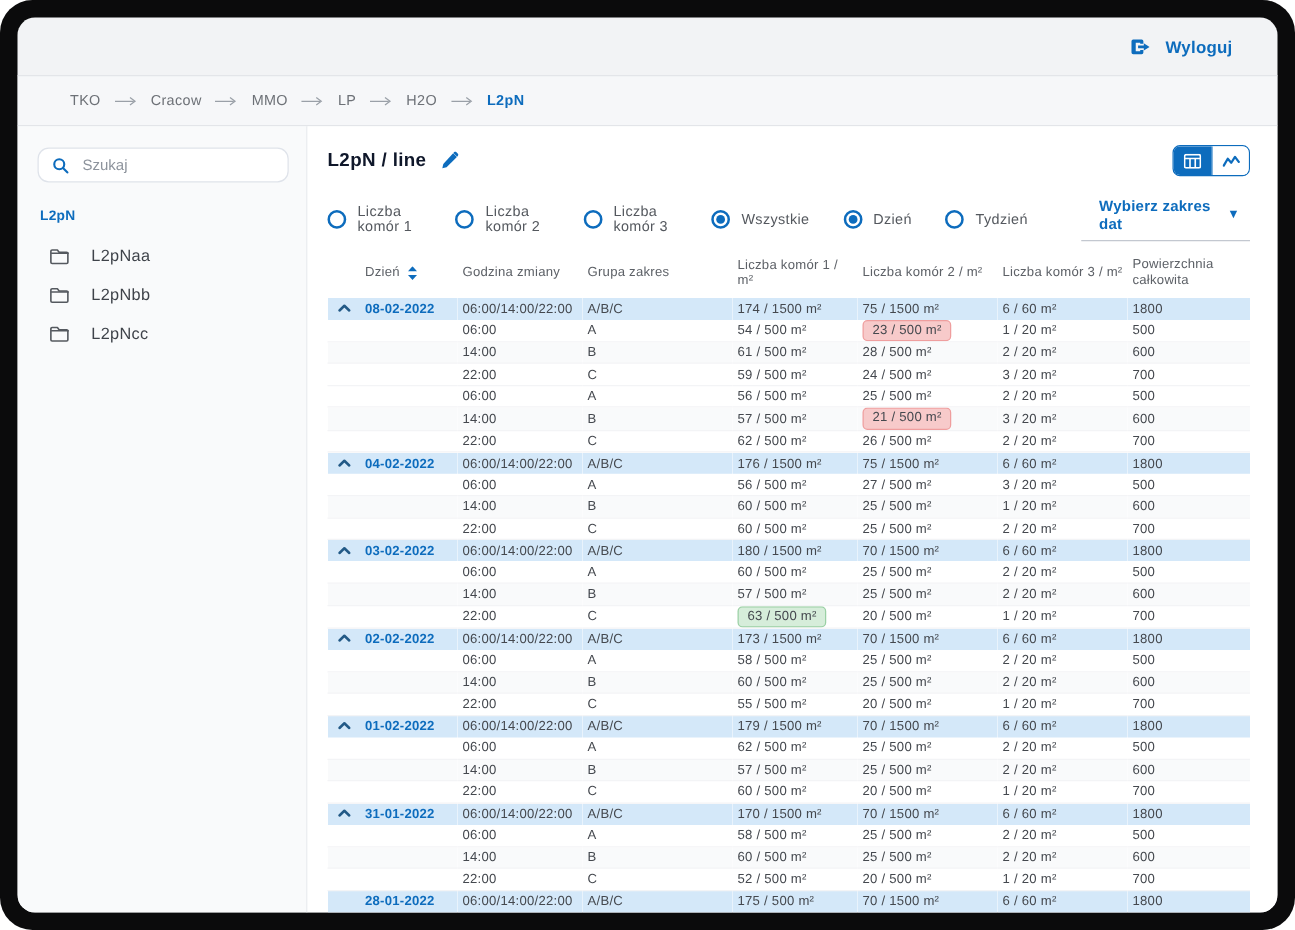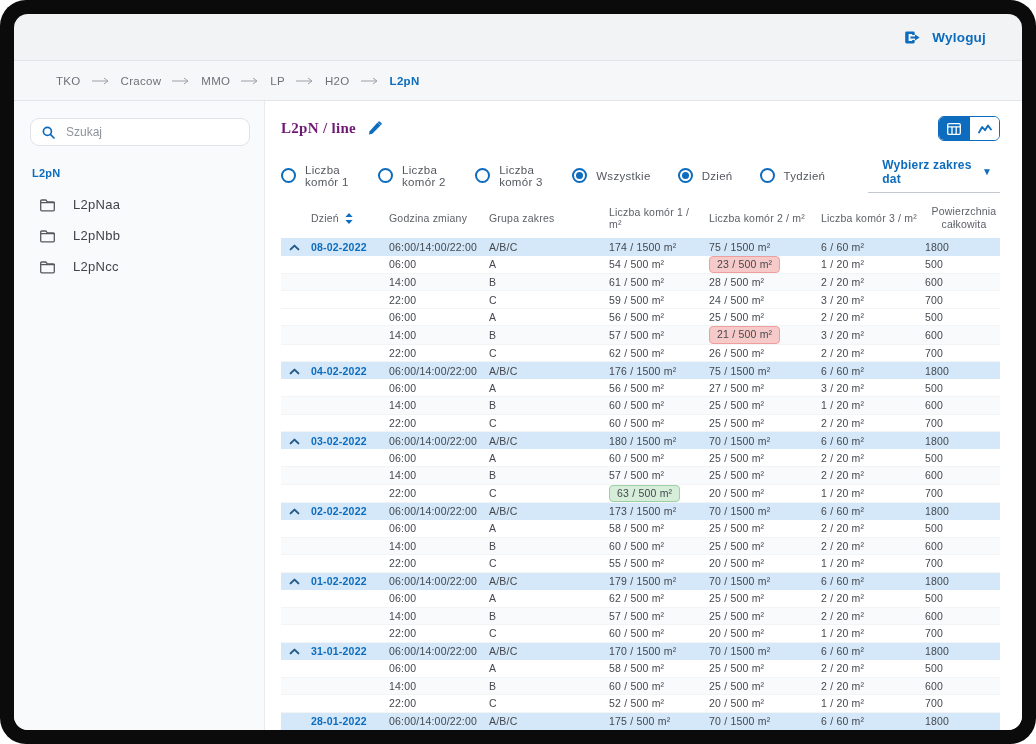"Szukaj" .sidebar { width: 251px -> 232px }
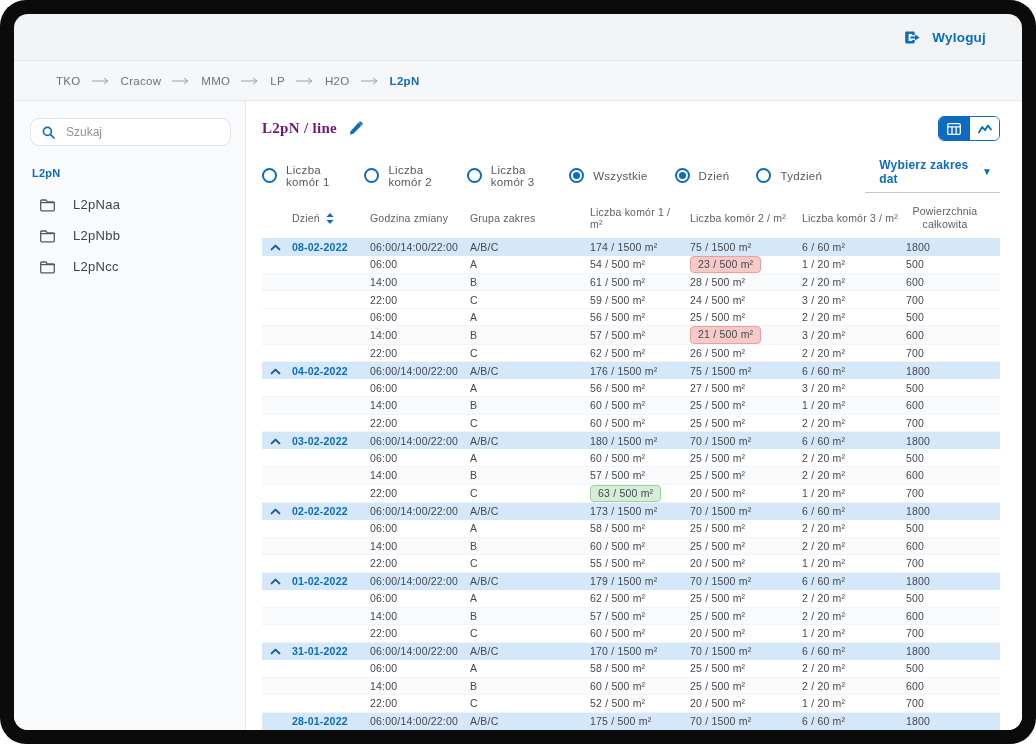"L2pN / line" .page-title { color: #701a75 -> #0f172a; font-family: Liberation Serif, serif -> none }
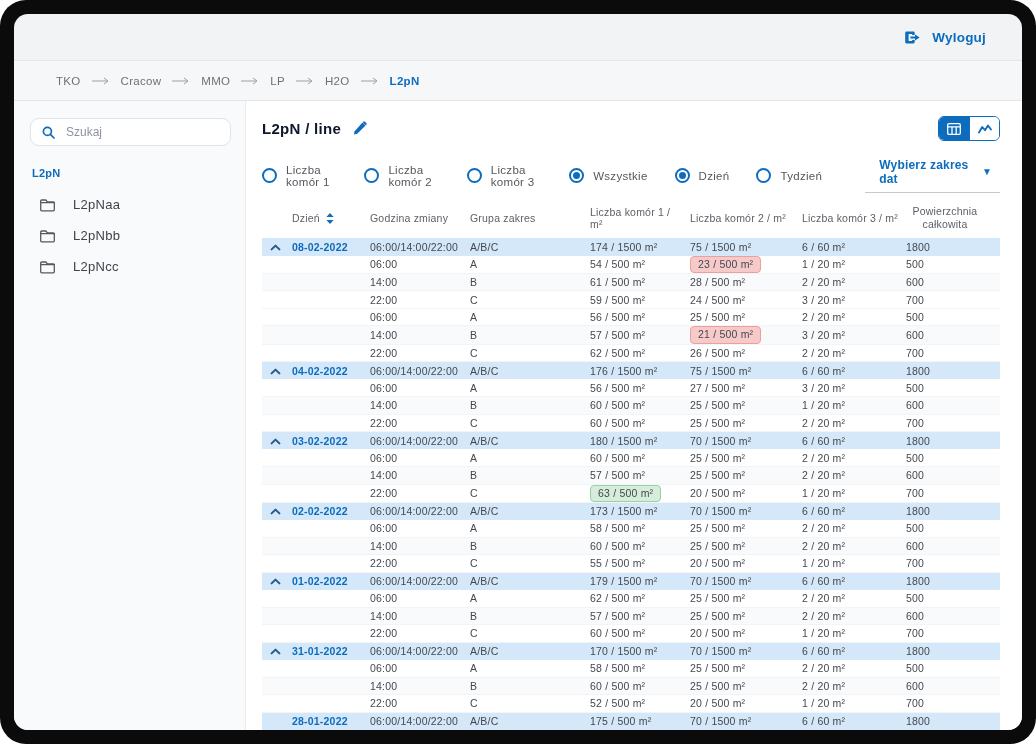"Powierzchnia całkowita" span.th-label { text-align: center -> none }
